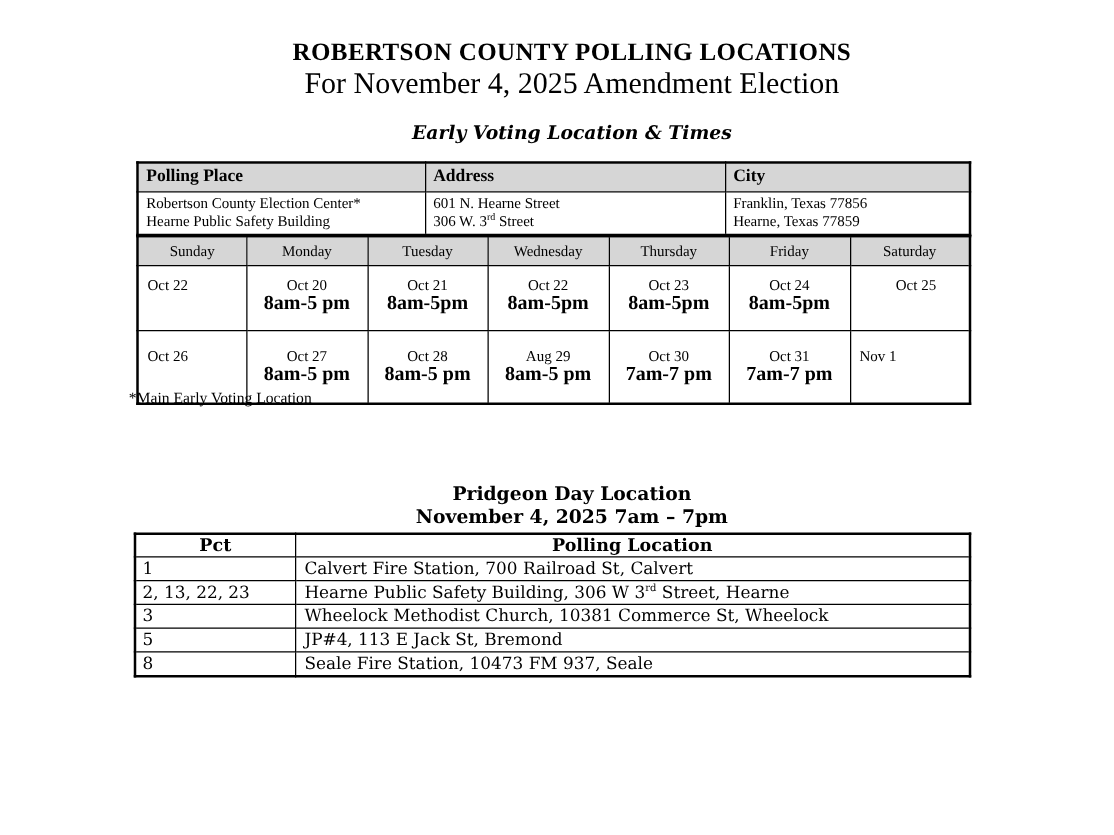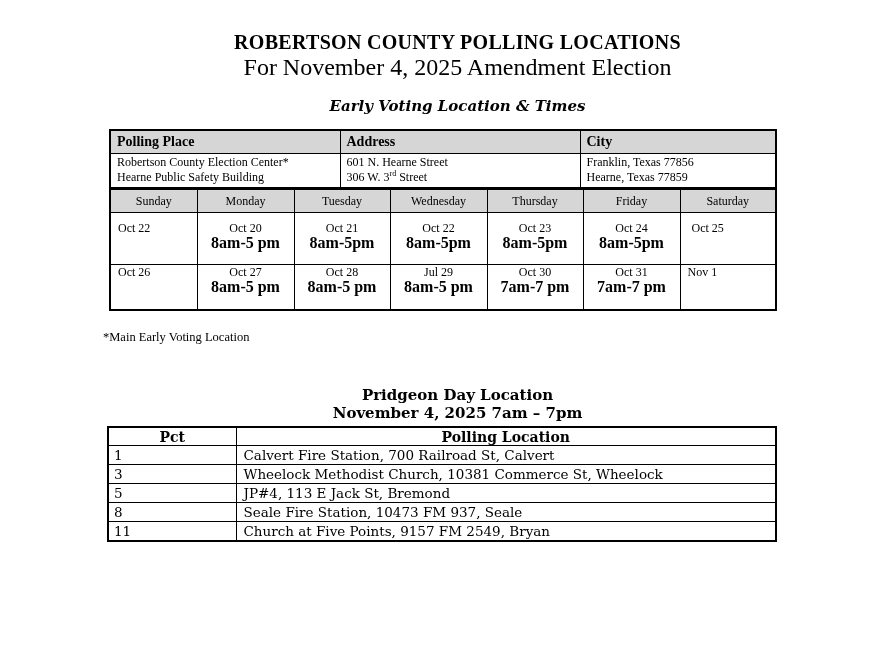"Oct 25" td.align-left-2 { text-align: left -> center }
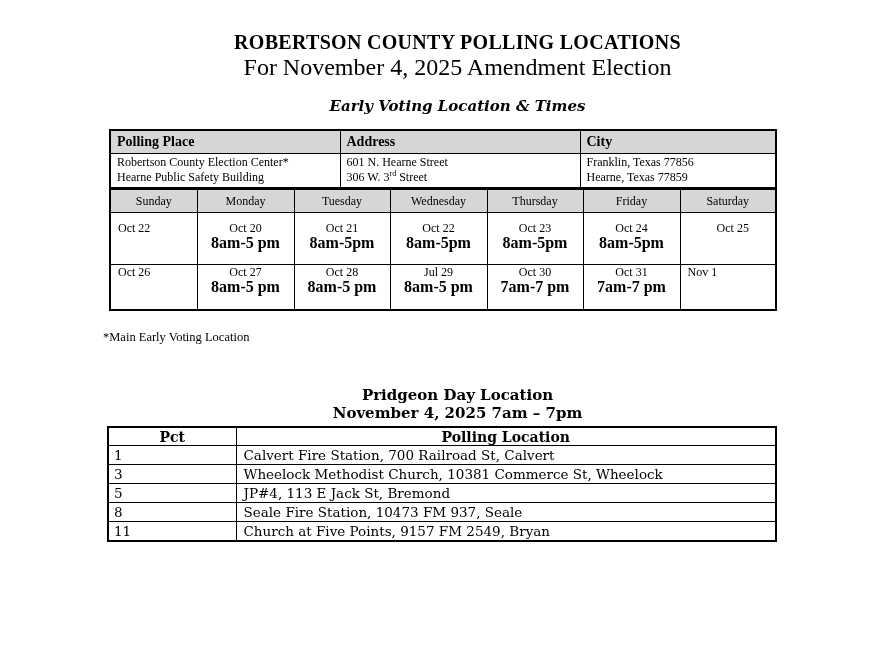"Oct 26" tr.week-2 td { padding-top: 0 -> 13px }
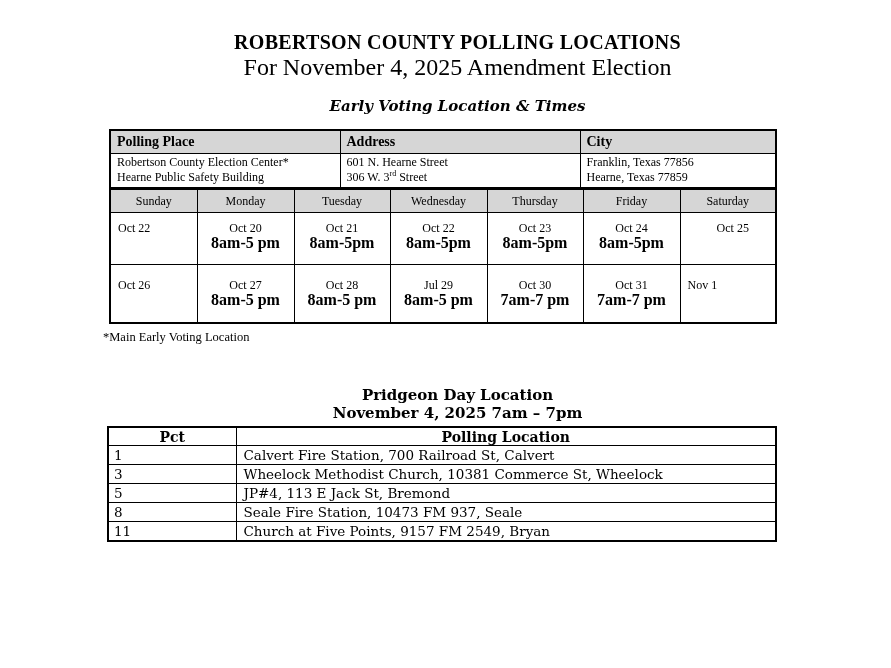"Jul 29" div.date-label { text: Jul -> Aug }
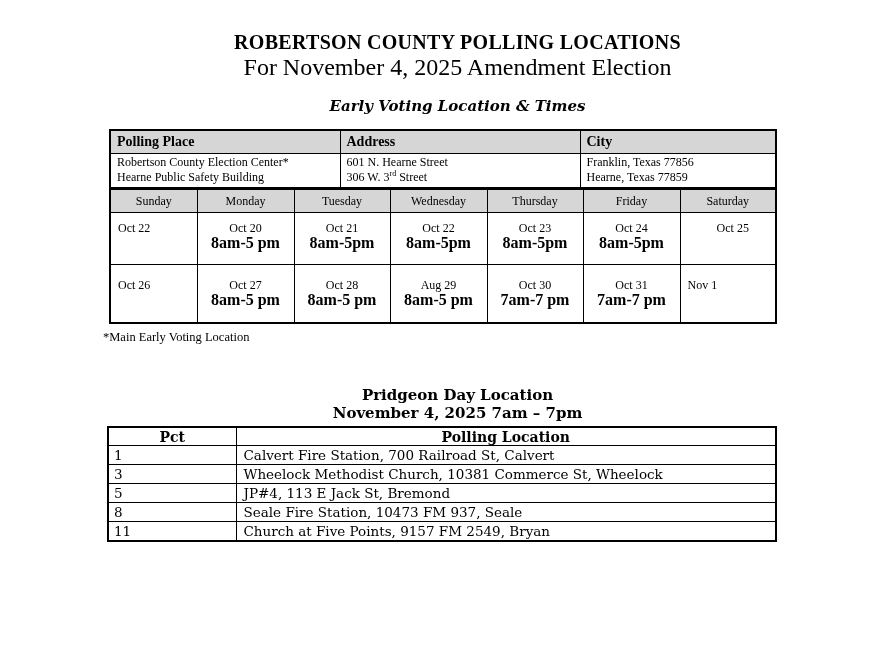"*Main Early Voting Location" .footnote { top: 330px -> 311px }
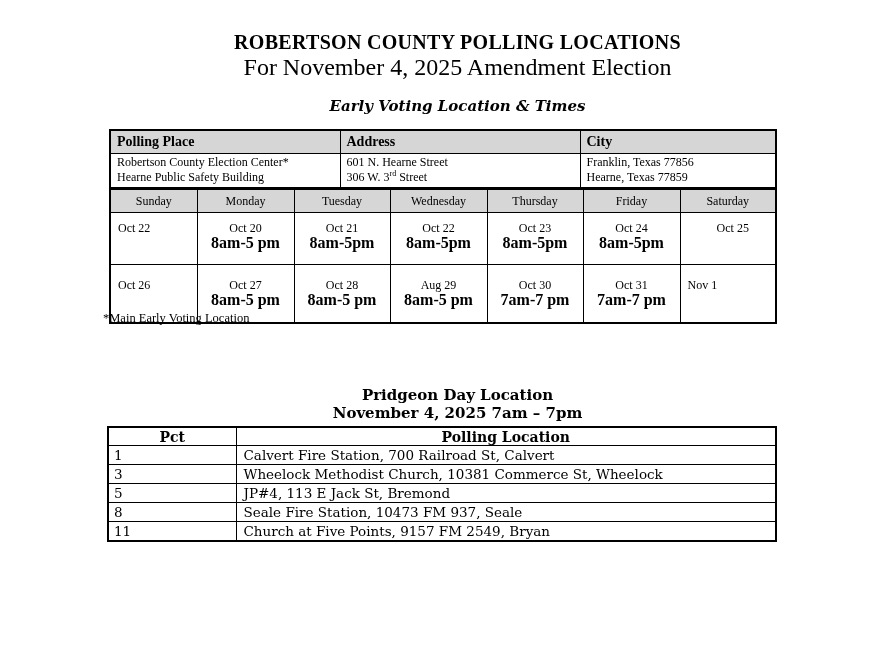"2, 13, 22, 23" tr { html: none -> <tr> <td>2, 13, 22, 23</td> <td><span>Hearne Public Safety Building, 306 W 3</span><sup>rd</sup><span> Street, Hearne</span></td> </tr> }
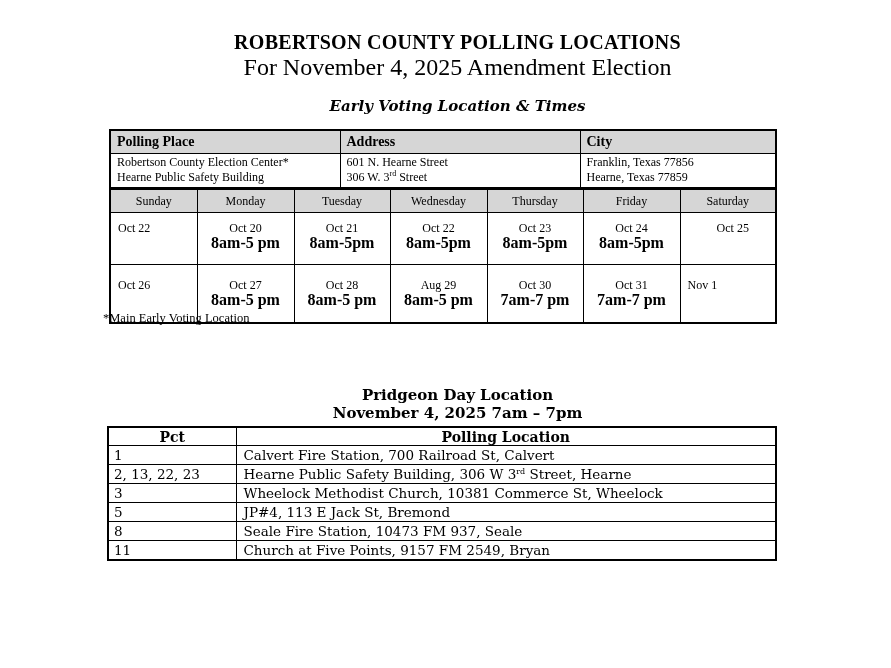"11" tr { html: <tr> <td>11</td> <td>Church at Five Points, 9157 FM 2549, Bryan</td> </tr> -> none }
